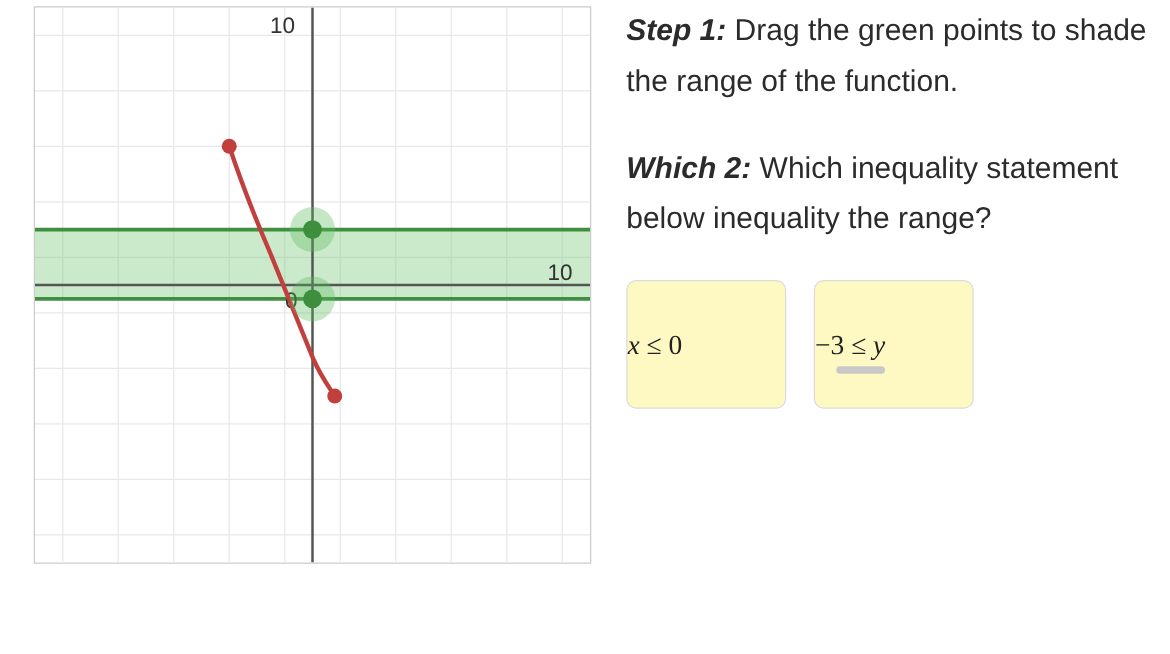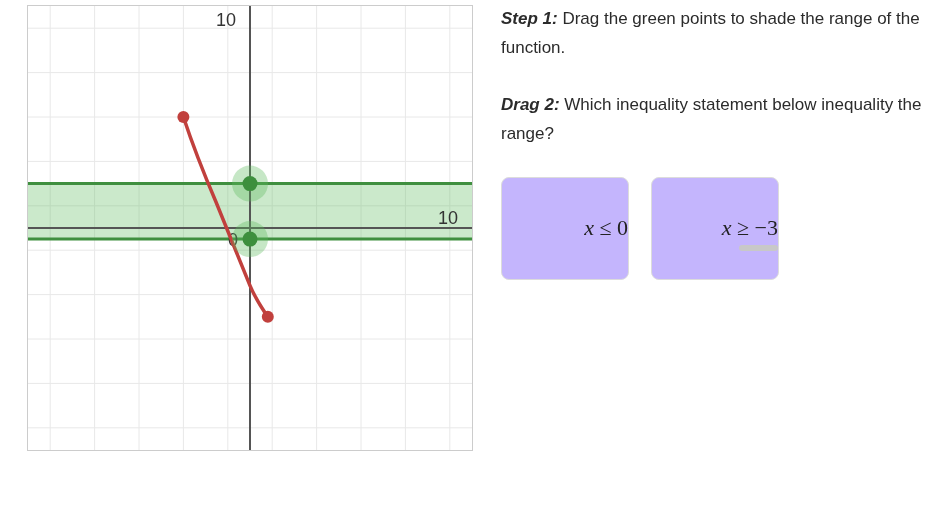"Step 1: Drag the green" .step-text { font-size: 17px -> 24px }
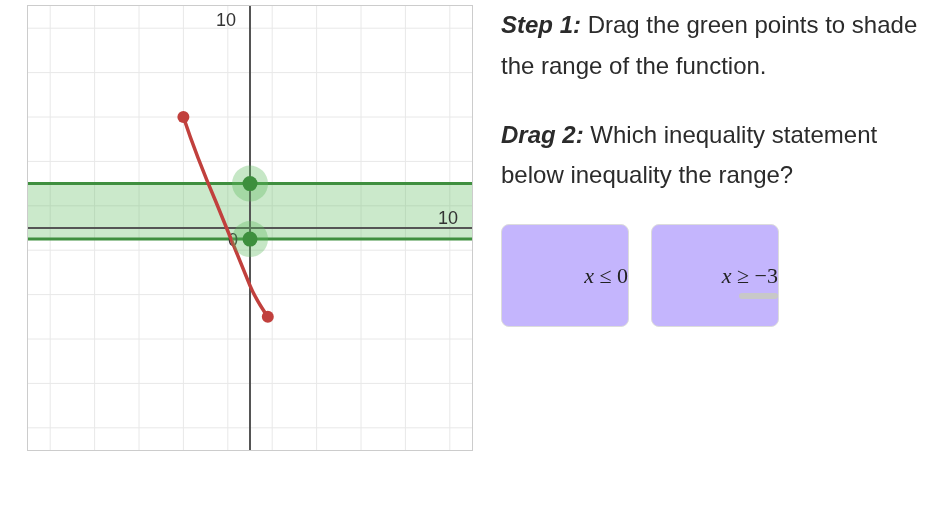"Drag 2:" strong { text: Drag -> Which }
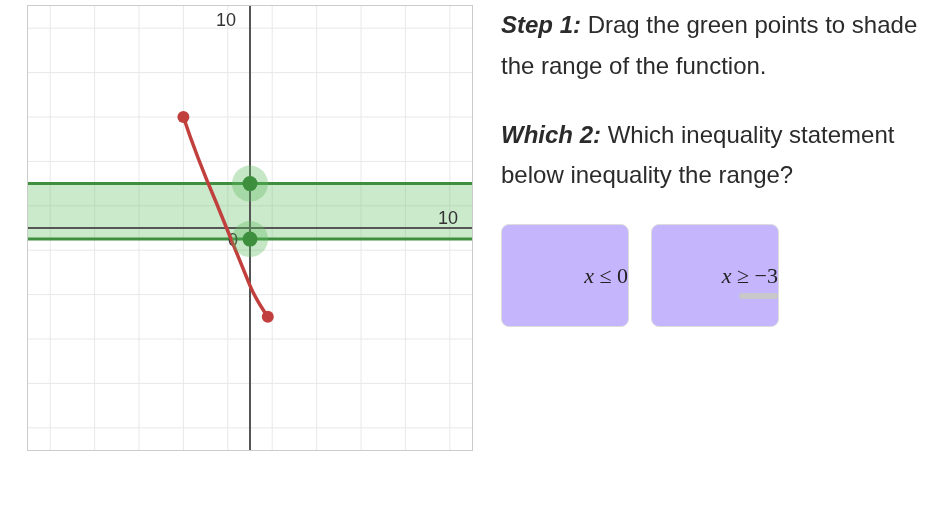"x ≤ 0" .option { background: #c4b5fd -> #fef9c3; justify-content: flex-end -> flex-start }
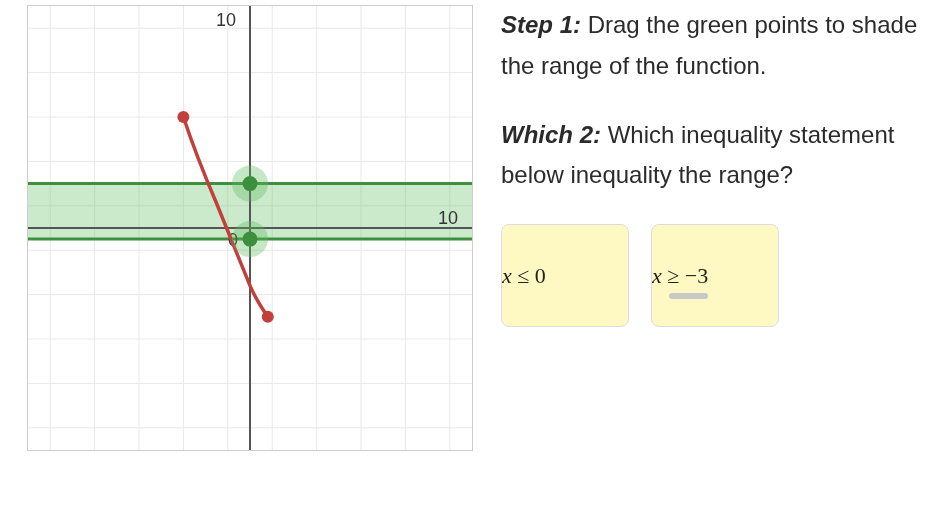"−3 ≤ y" div.option { html: none -> <div> <span>−3 ≤ <i>y</i></span> </div> }
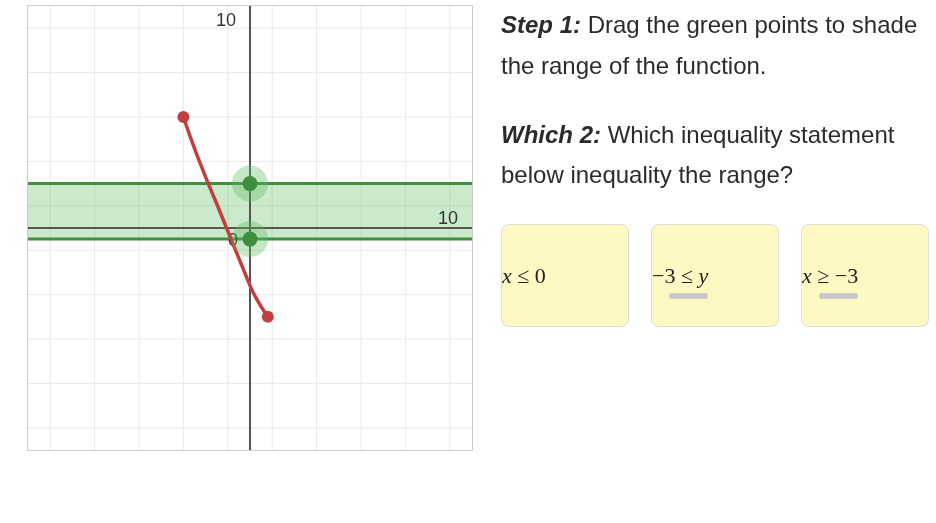"x ≥ −3" div.option { html: <div> <span><i>x</i> ≥ −3</span> </div> -> none }
